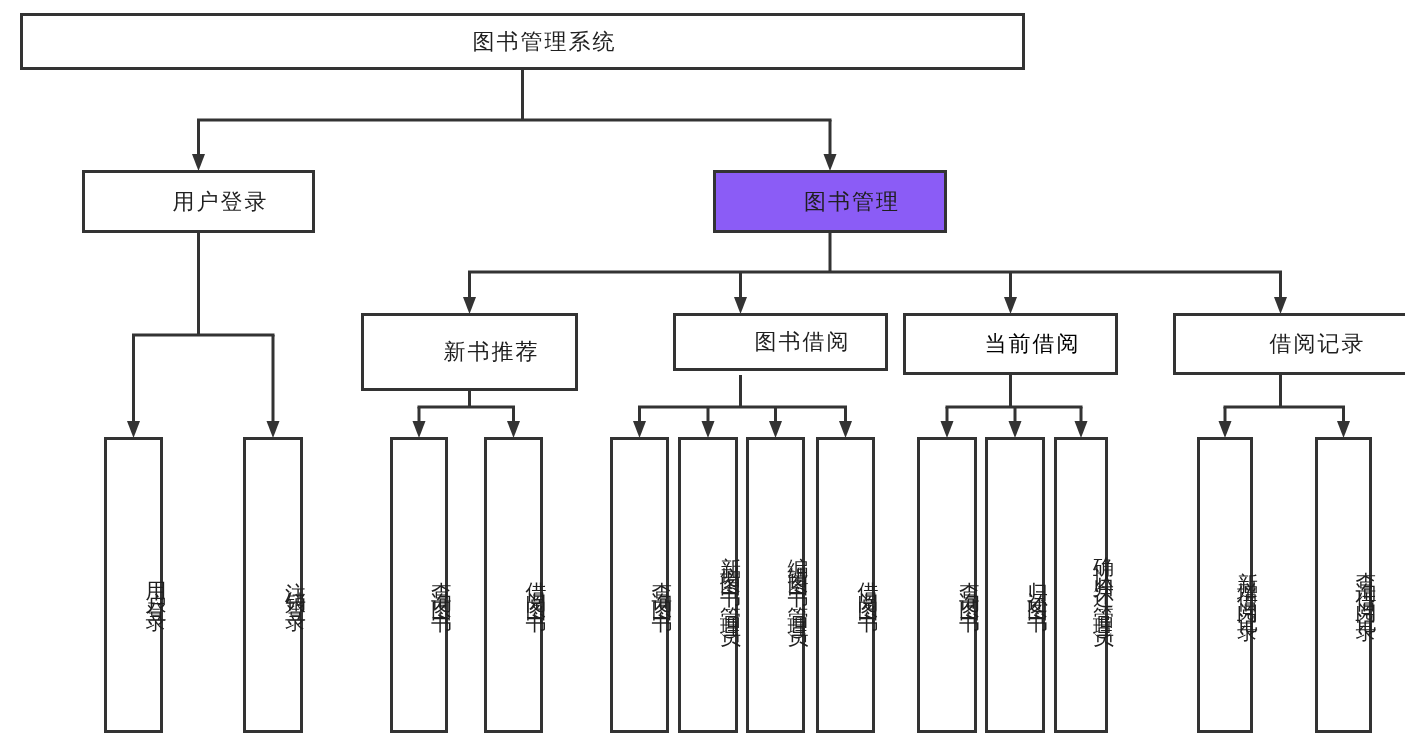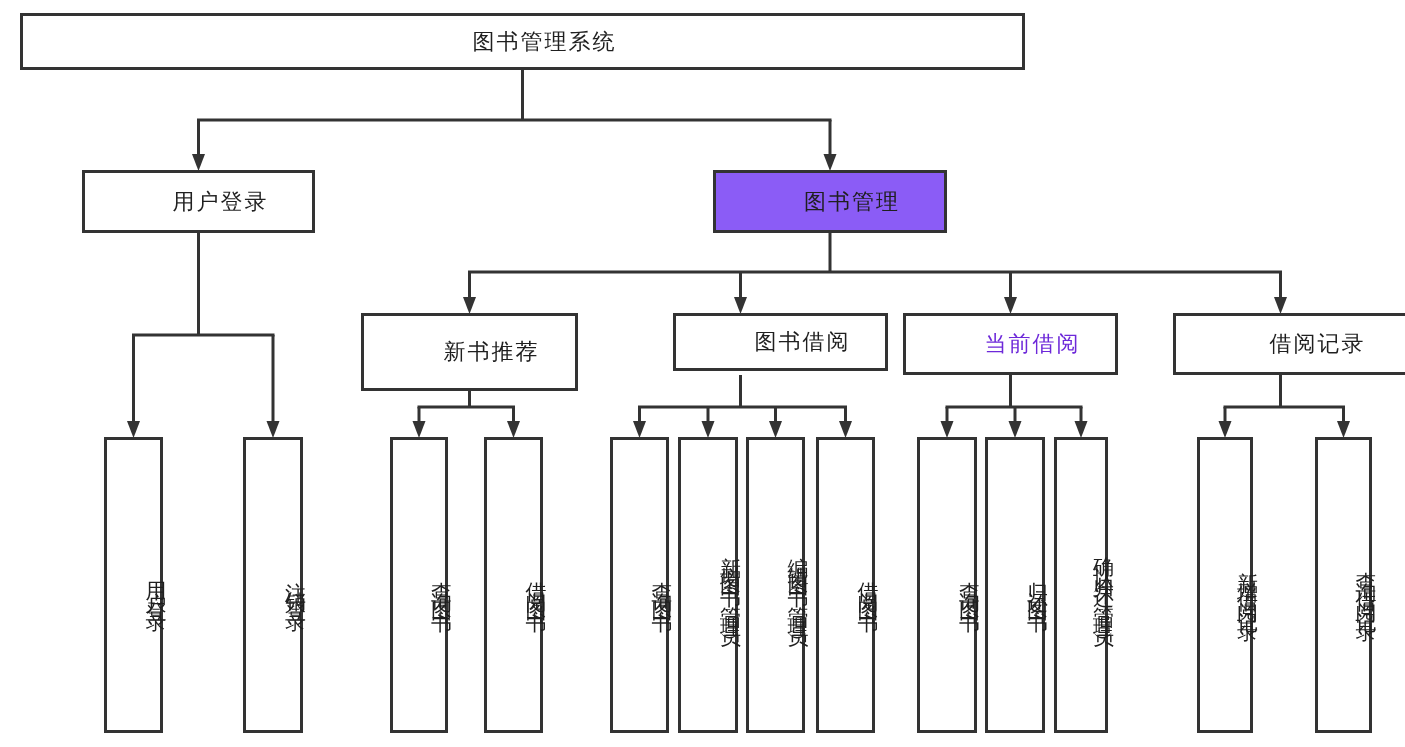"当前借阅" span.label { color: #6d28d9 -> #000000 }
